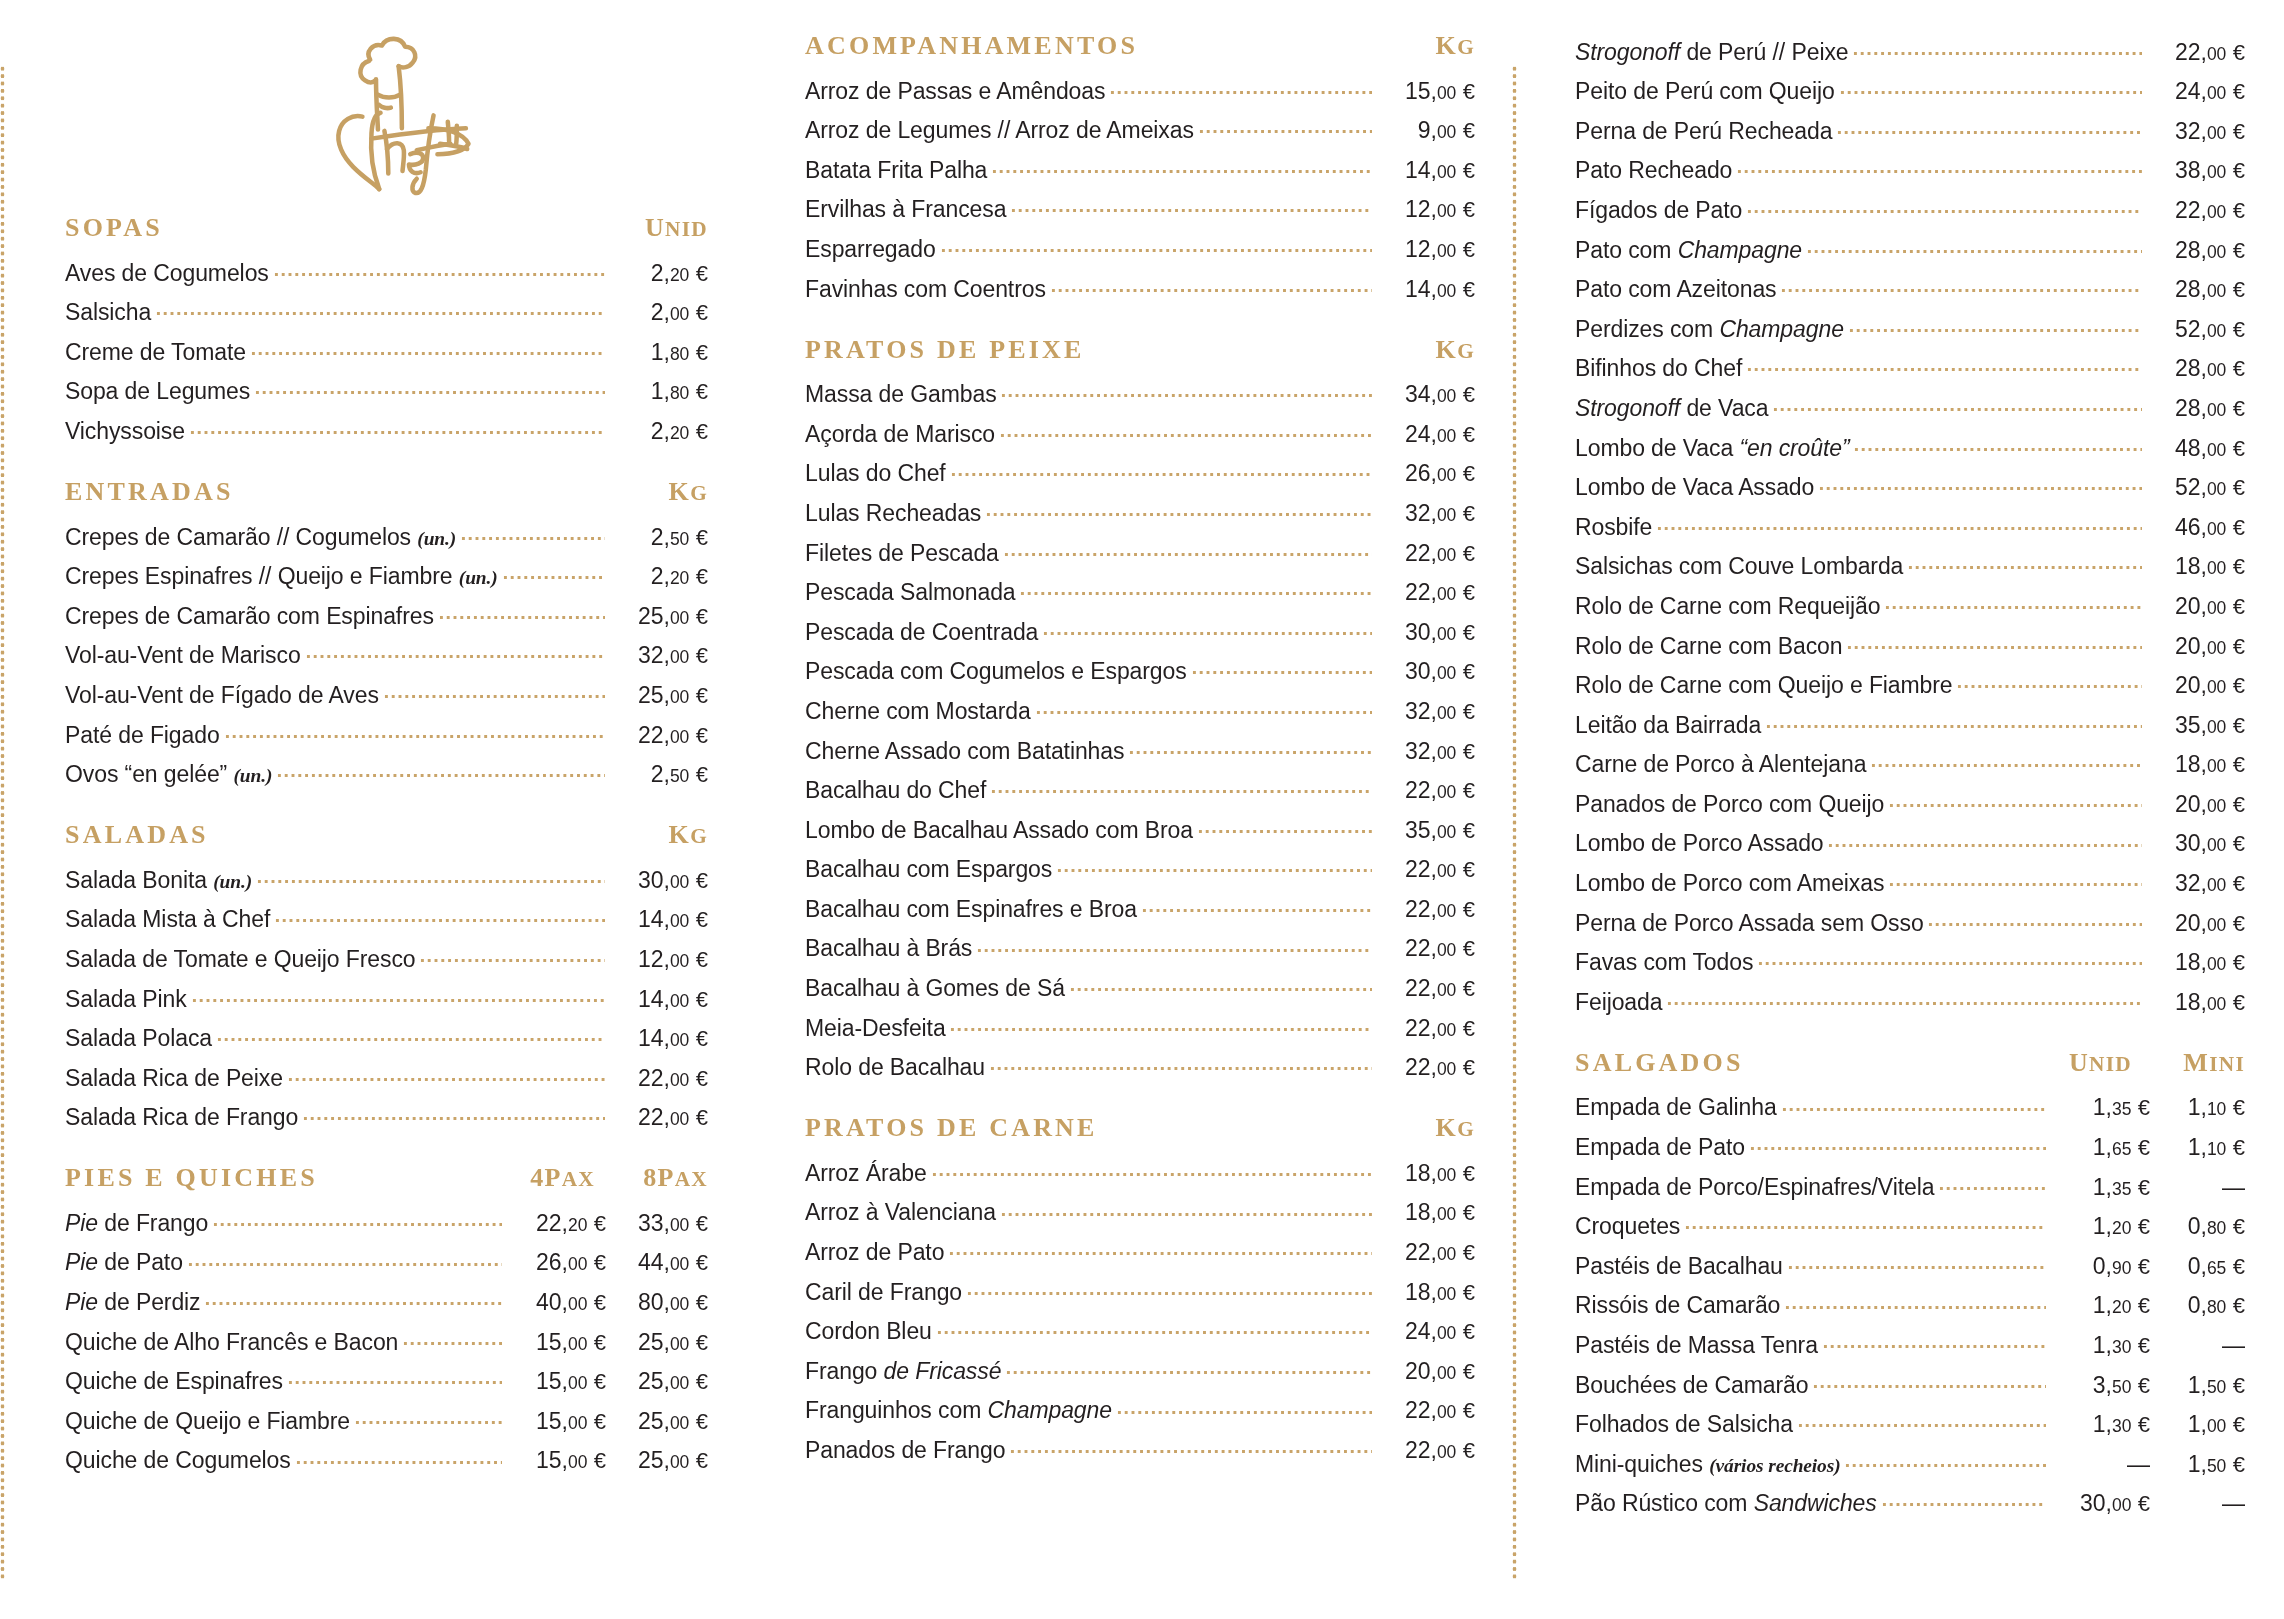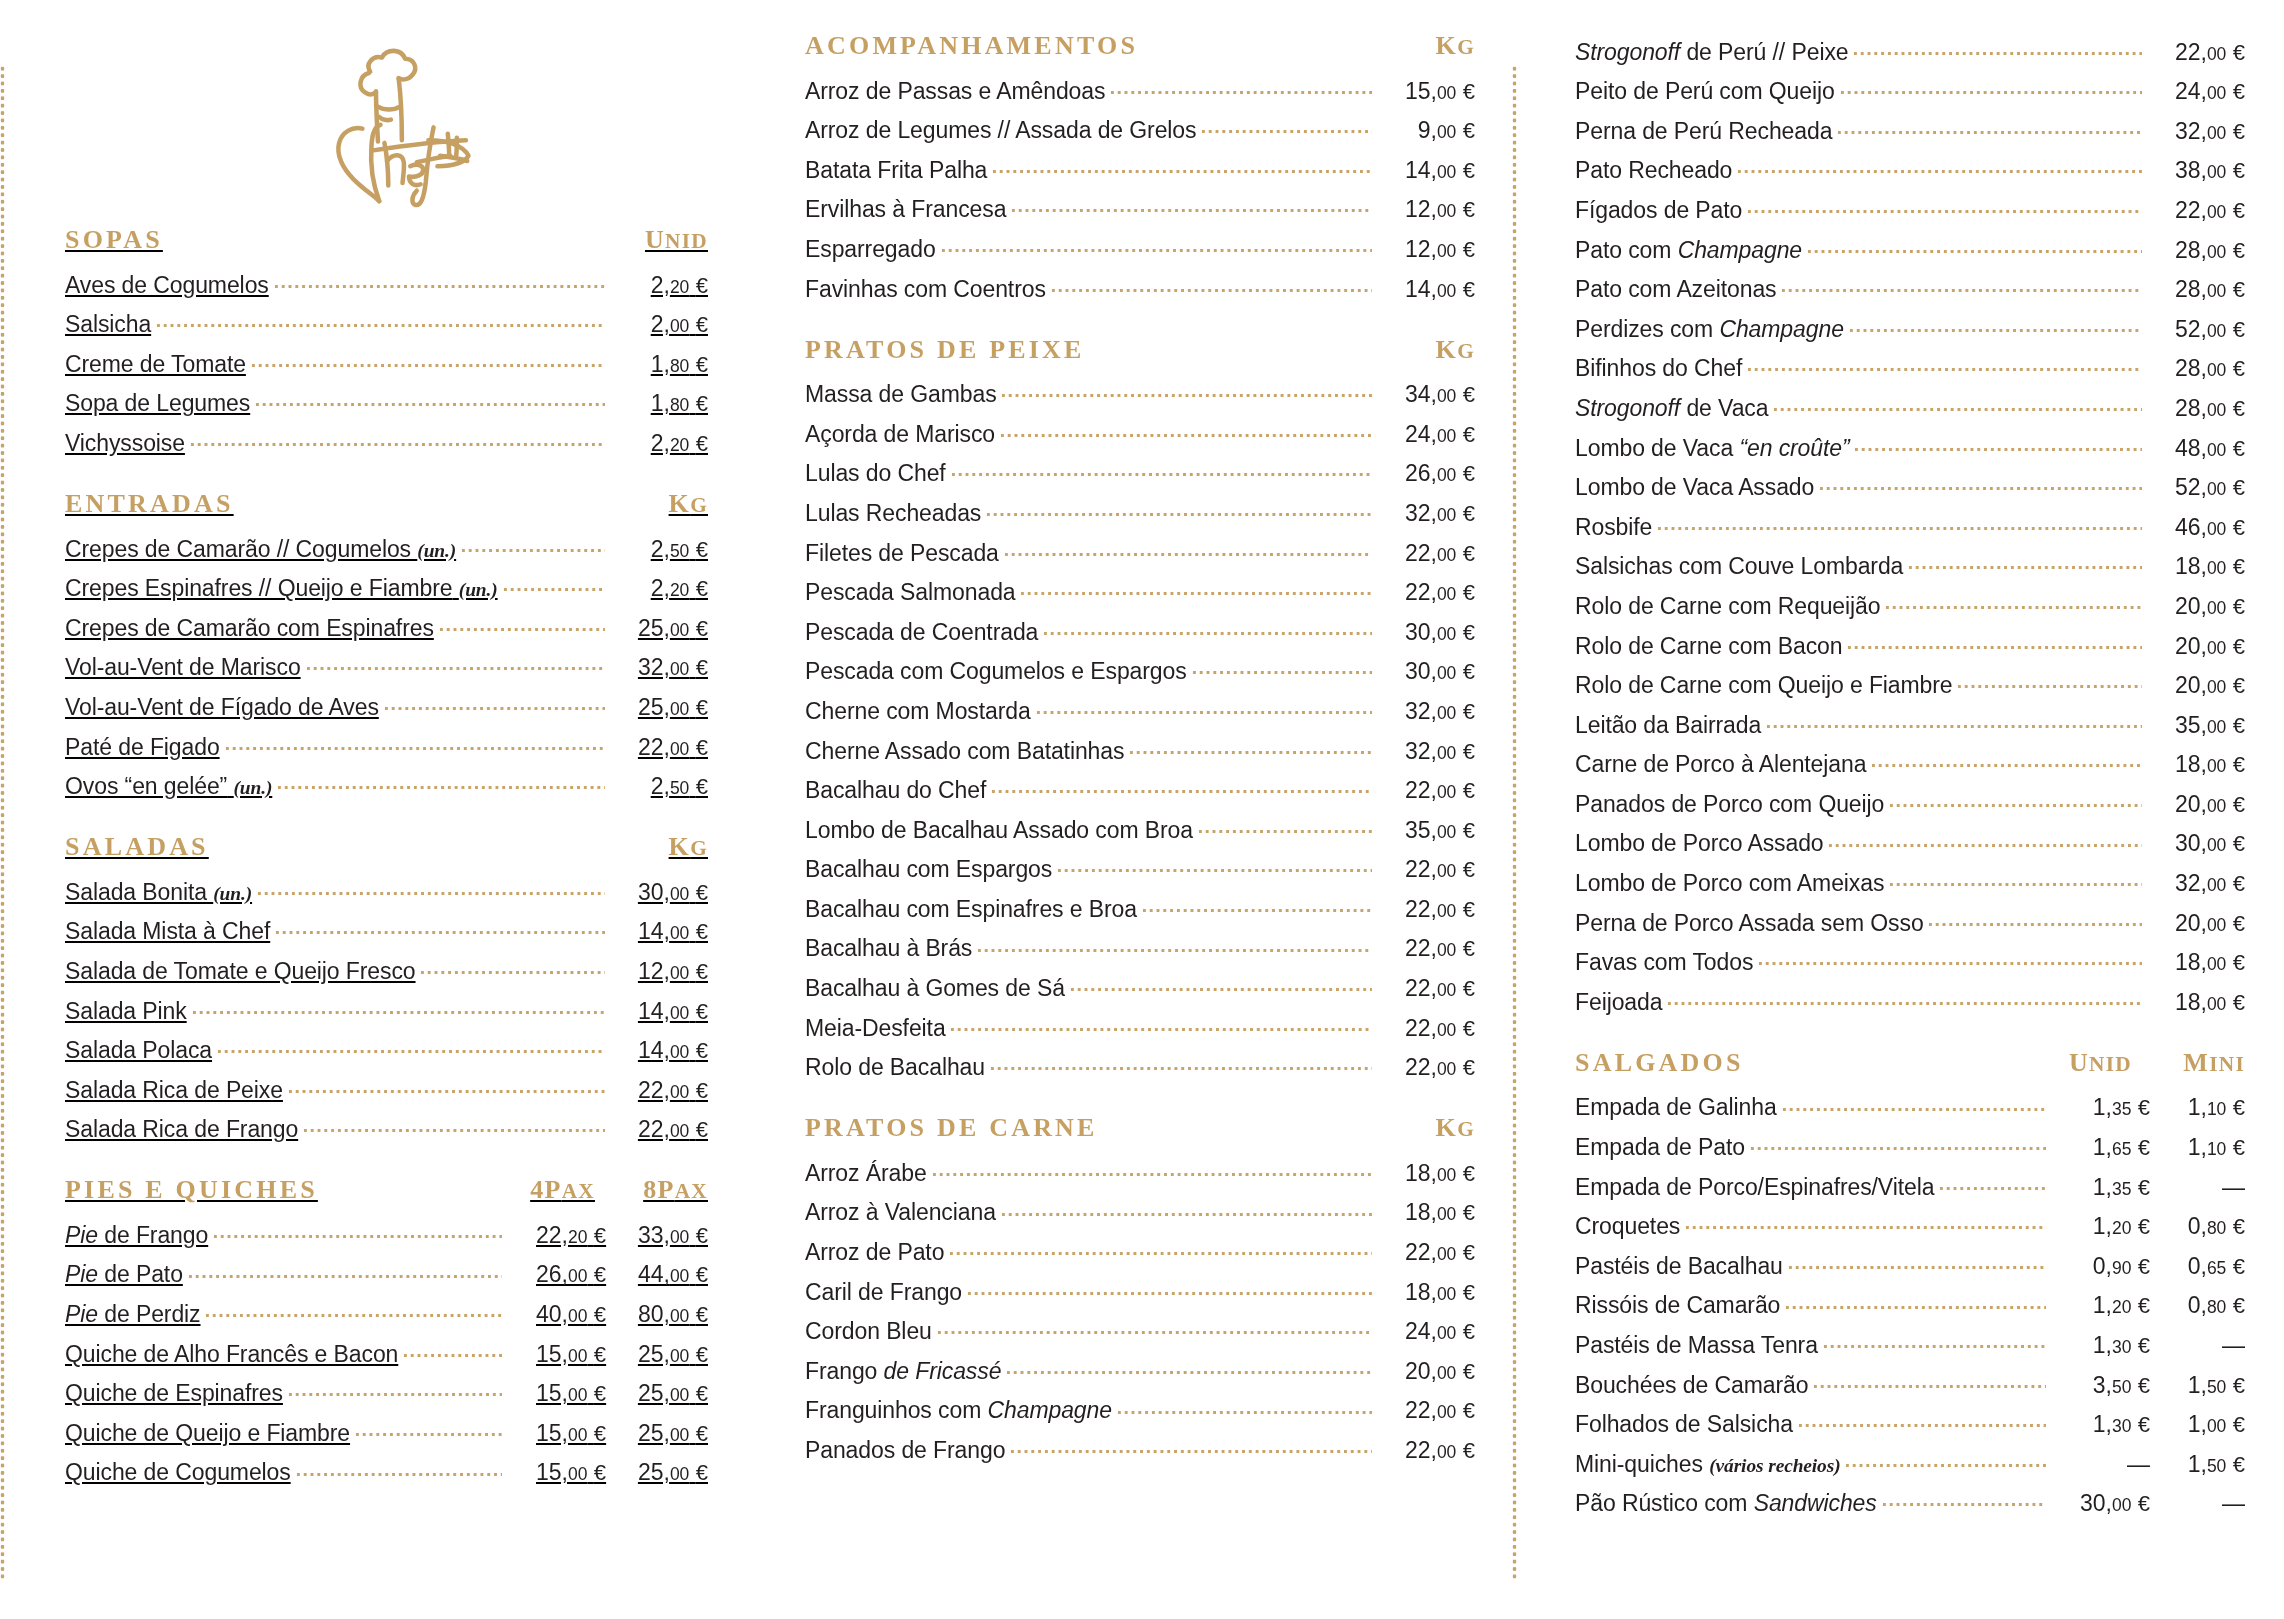"Arroz de Legumes // Assada" span.name { text: Assada de Grelos -> Arroz de Ameixas }
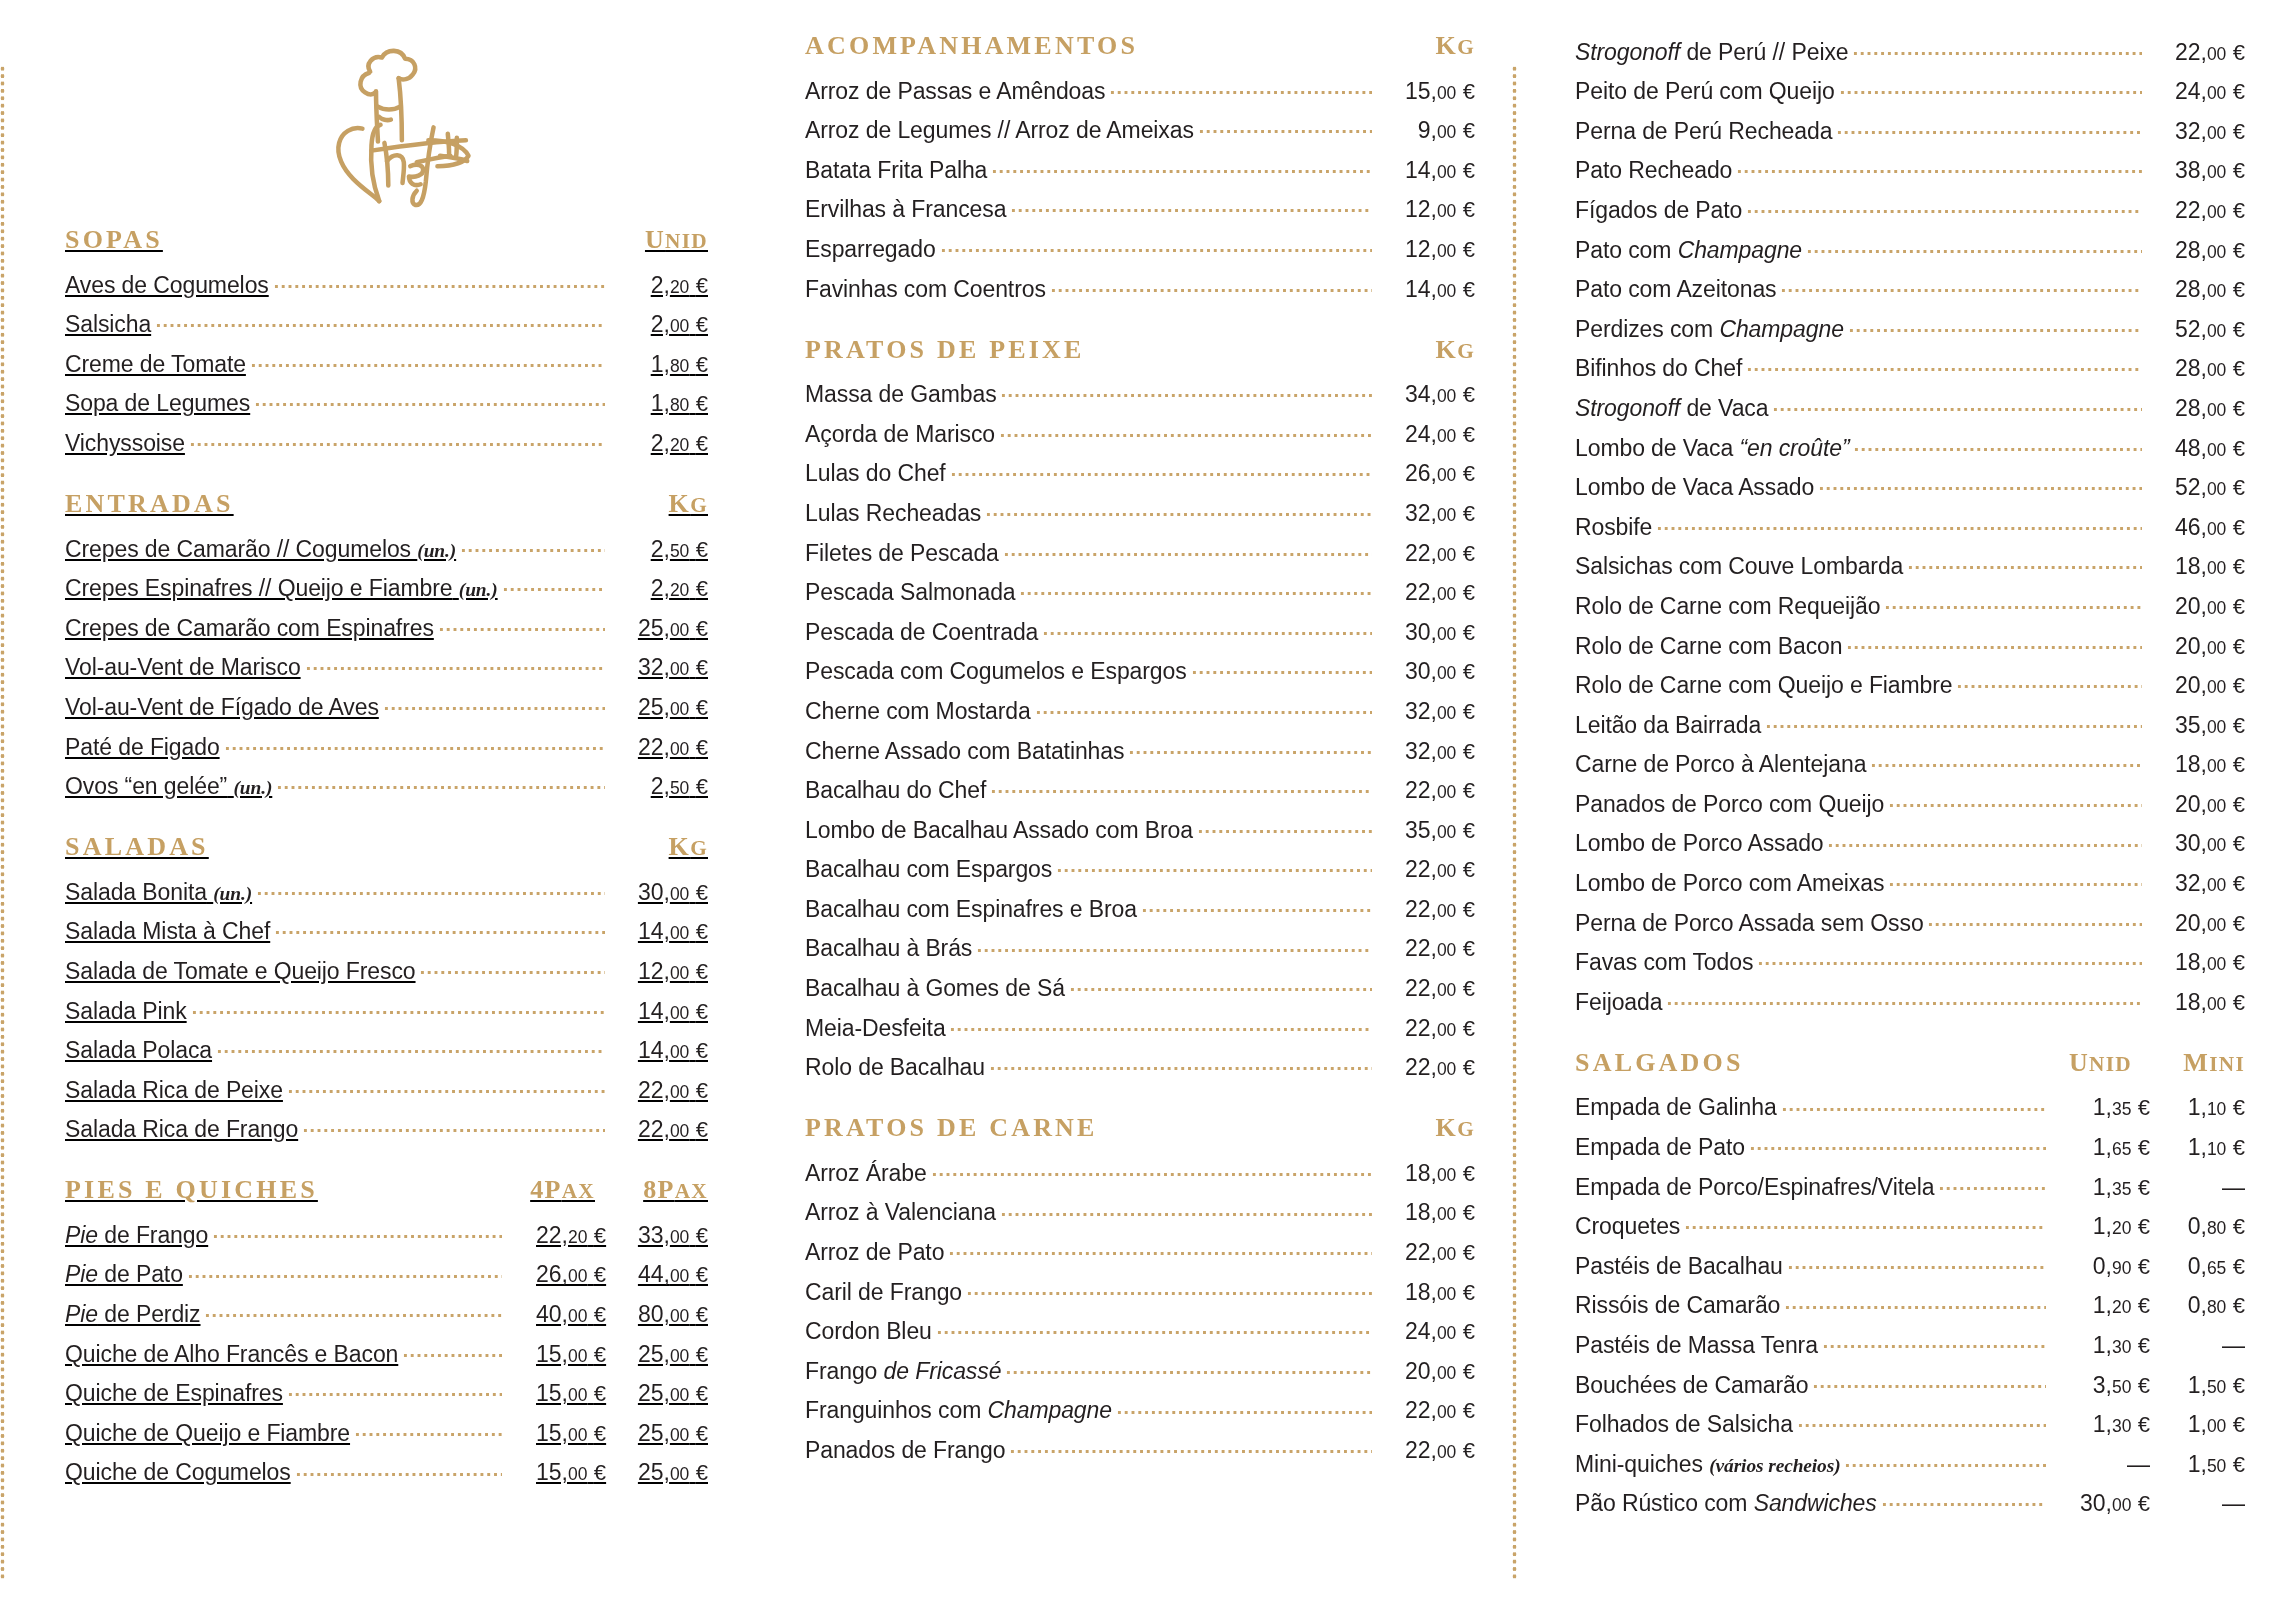"SOPAS" .col1 { padding: 12px 36px 0 65px -> 0 36px 0 65px; text-decoration: underline -> none }
